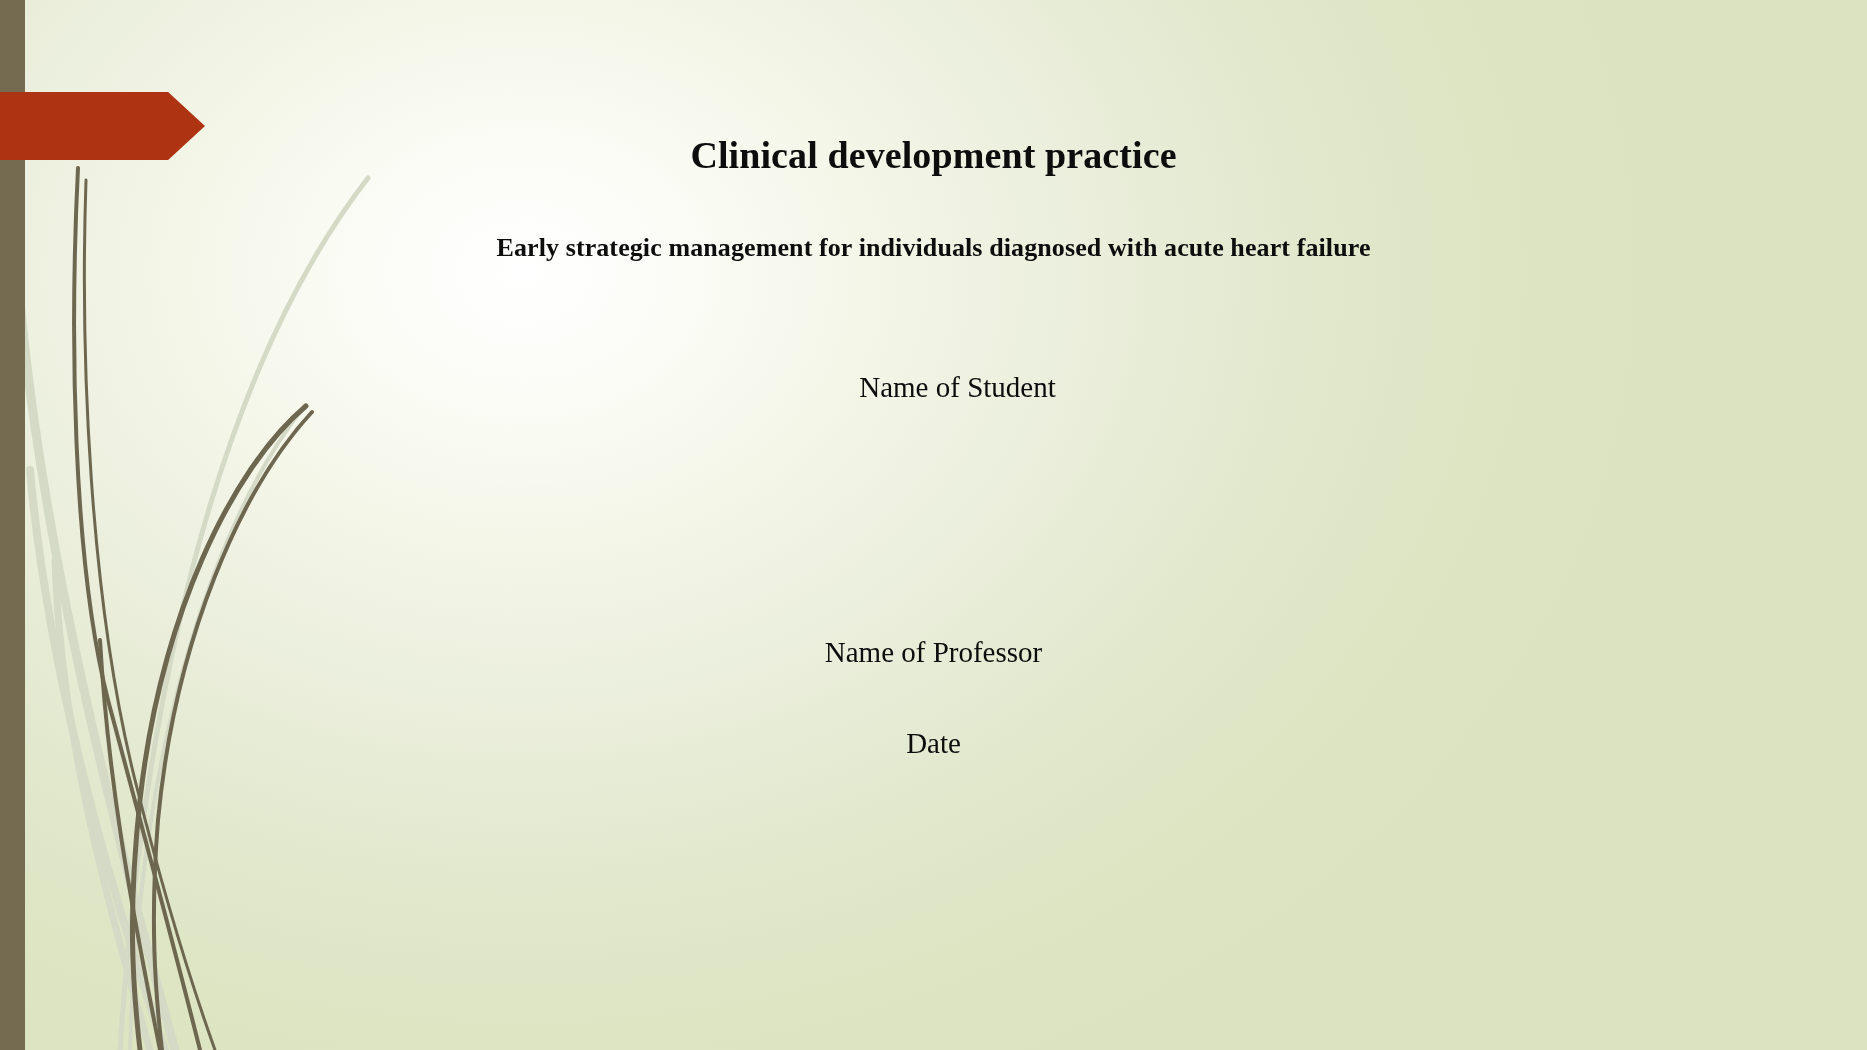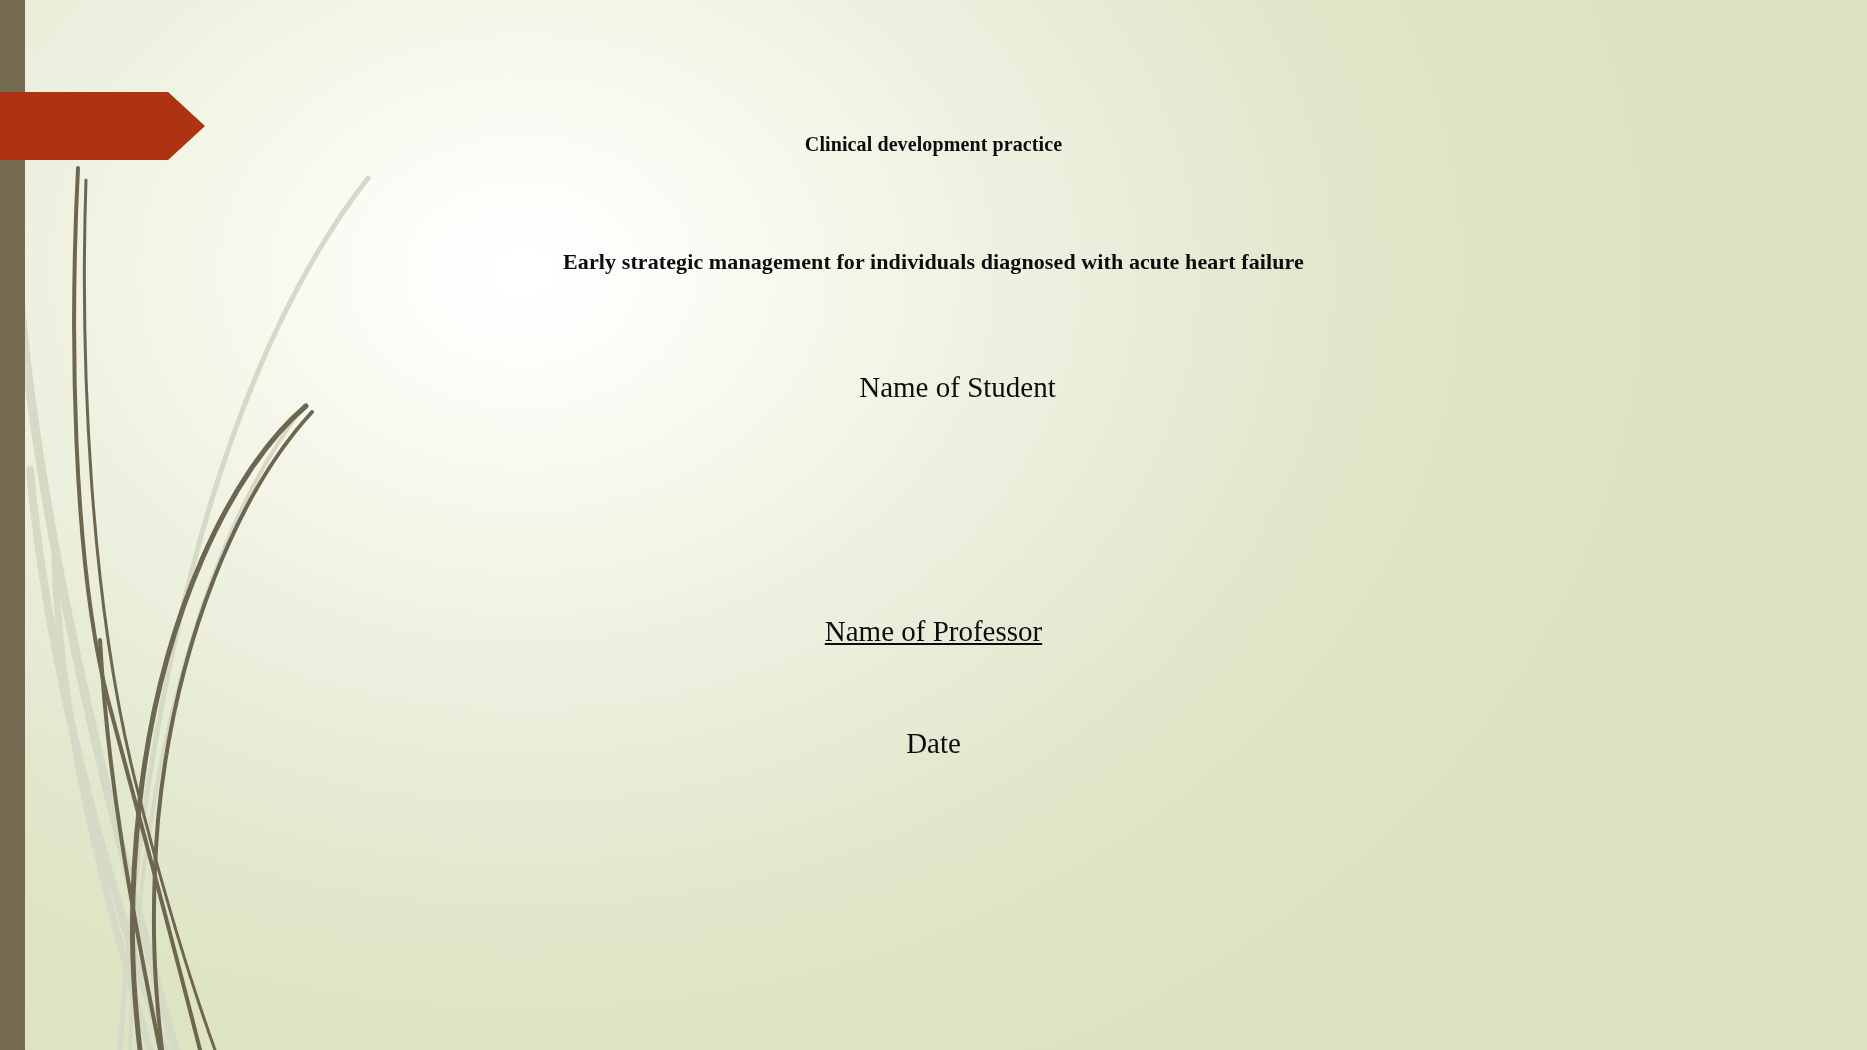"Clinical development practice" .title-main { font-size: 20px -> 38px }
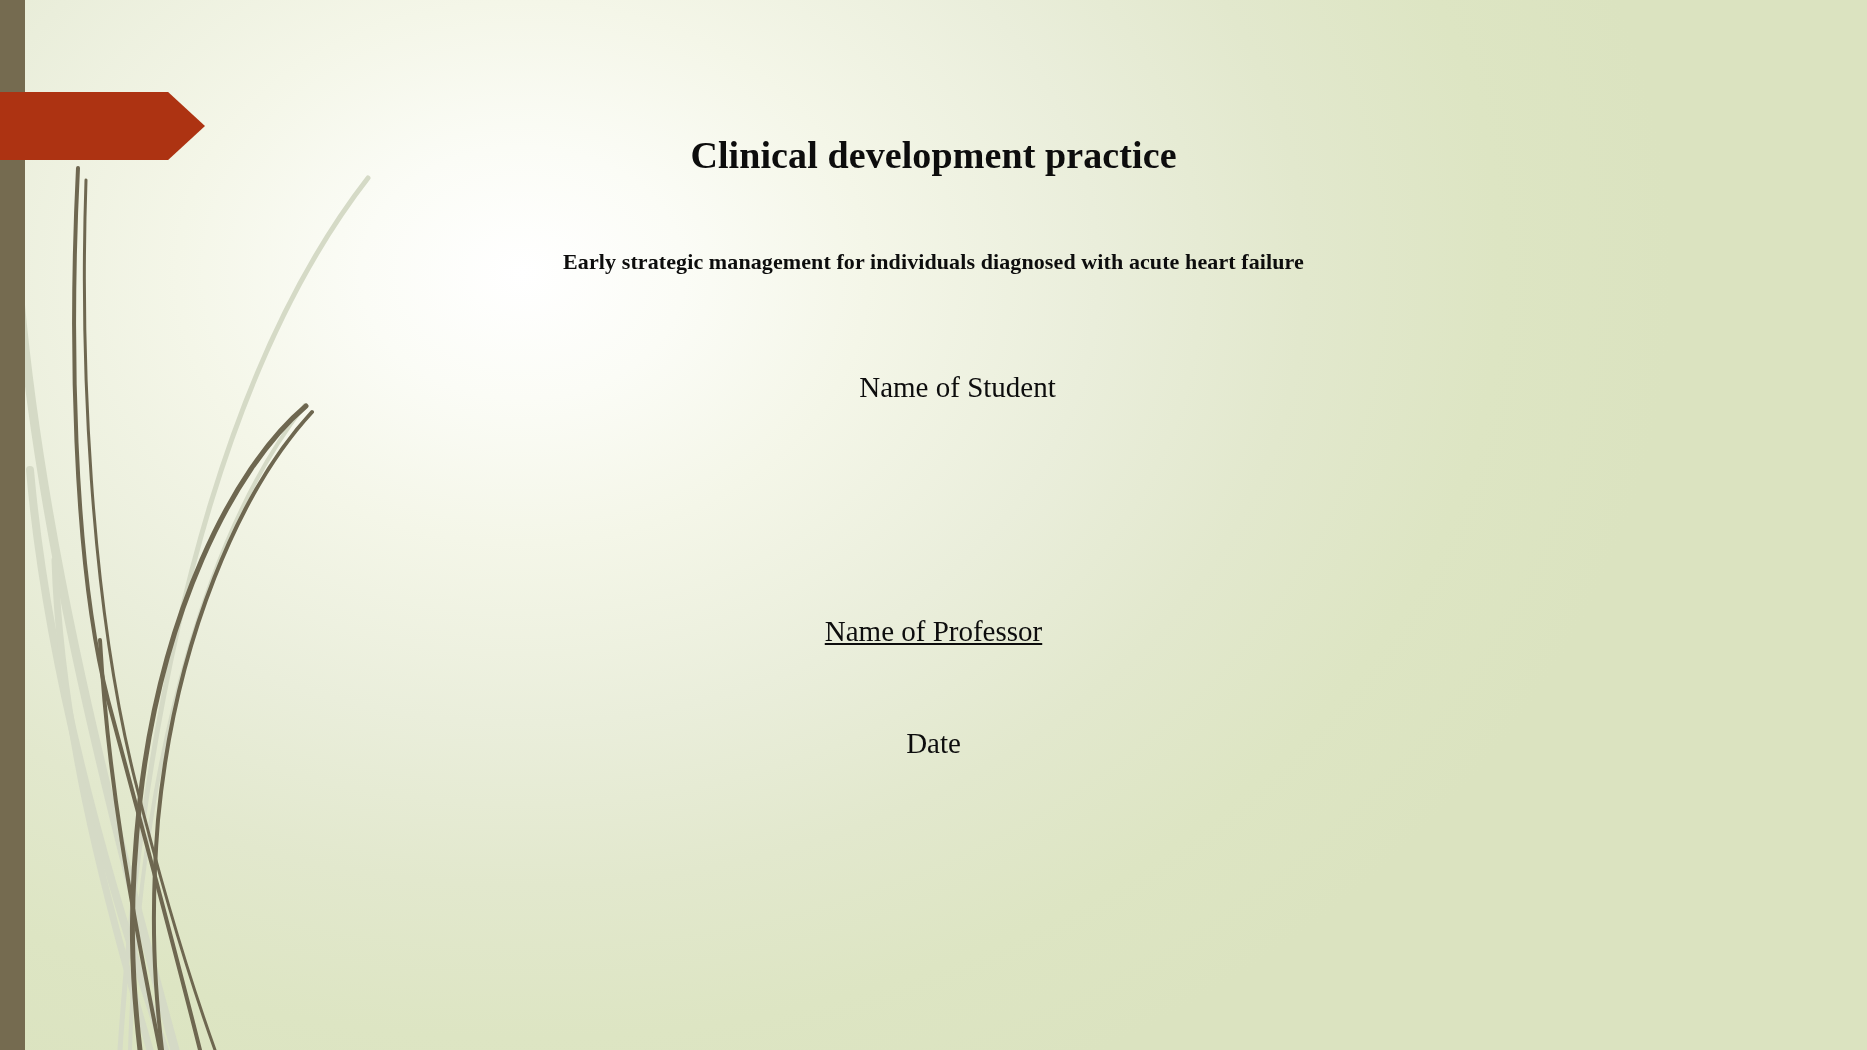"Early strategic management for" .title-sub { font-size: 22px -> 26px; top: 249px -> 233px }
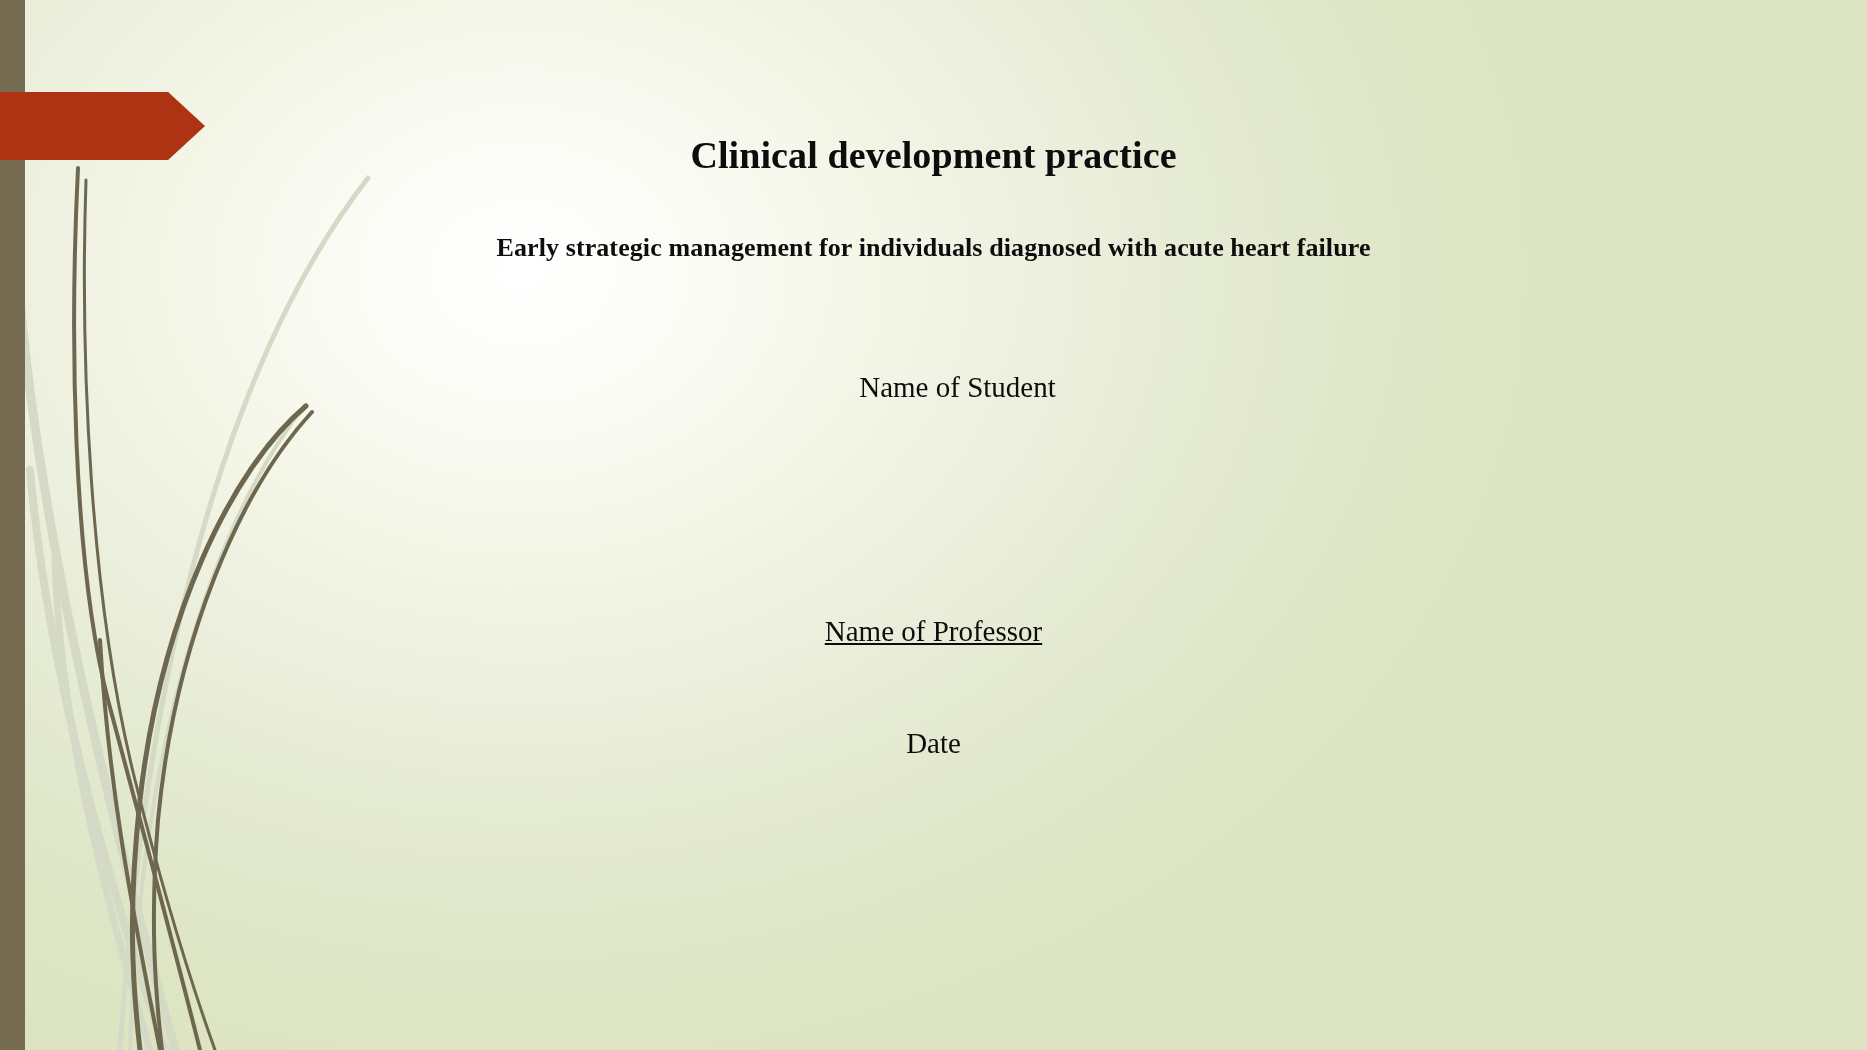"Name of Professor" .l-prof { text-decoration: underline -> none; top: 615px -> 636px }
